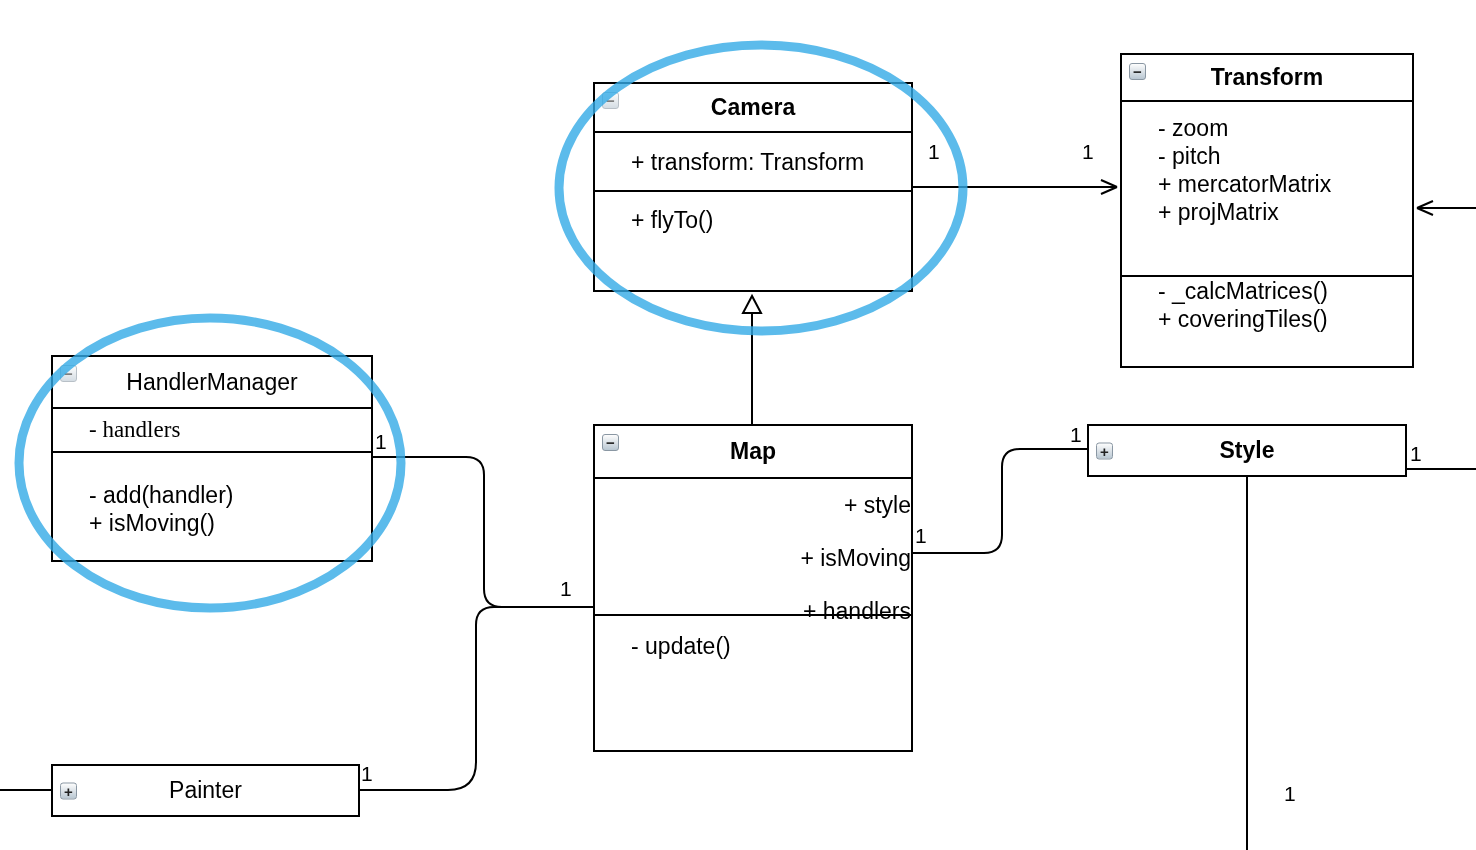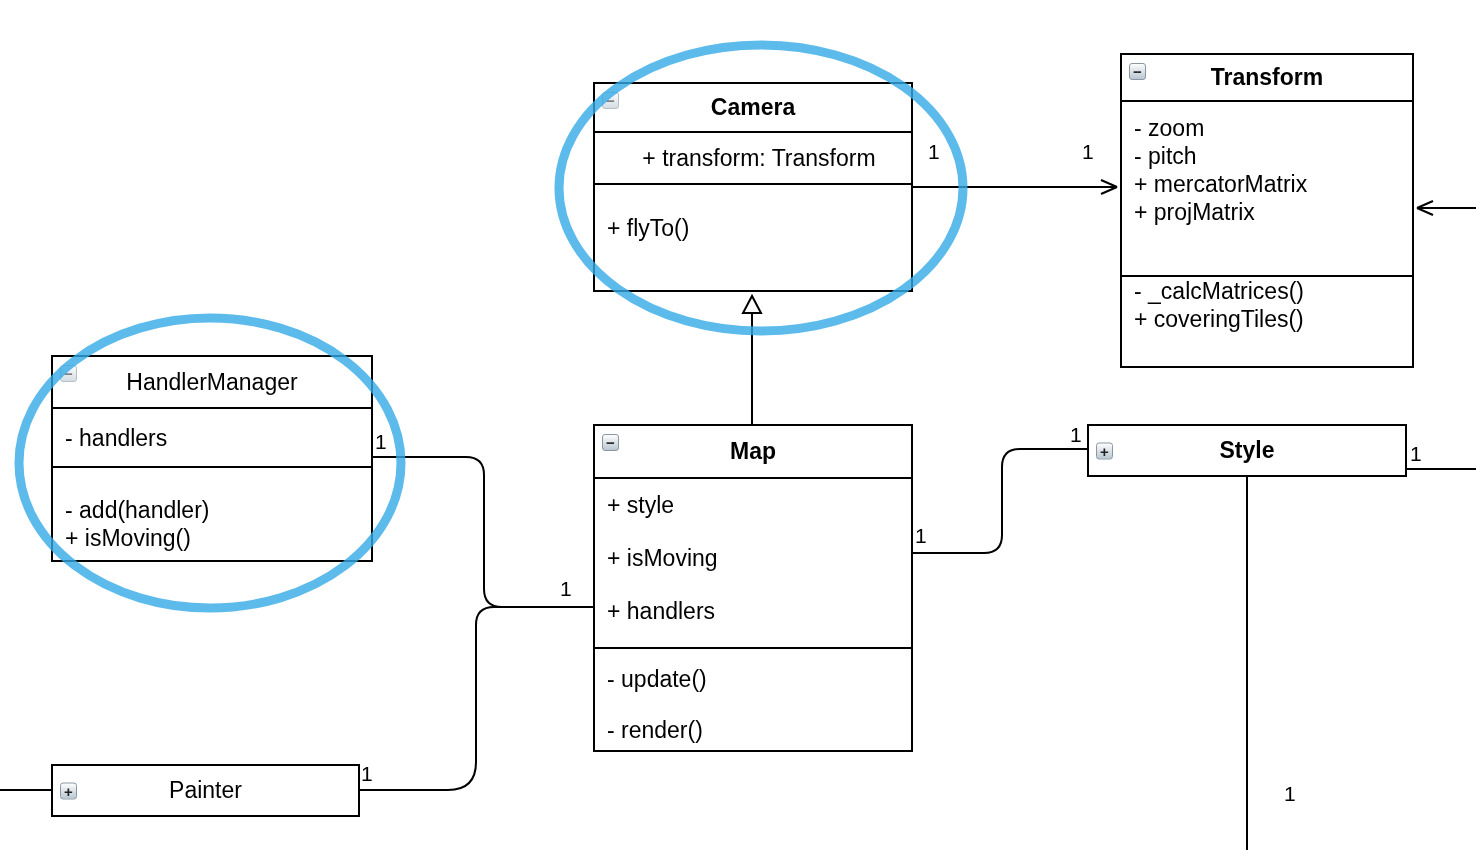"- zoom" .member { margin-left: none -> 24px }
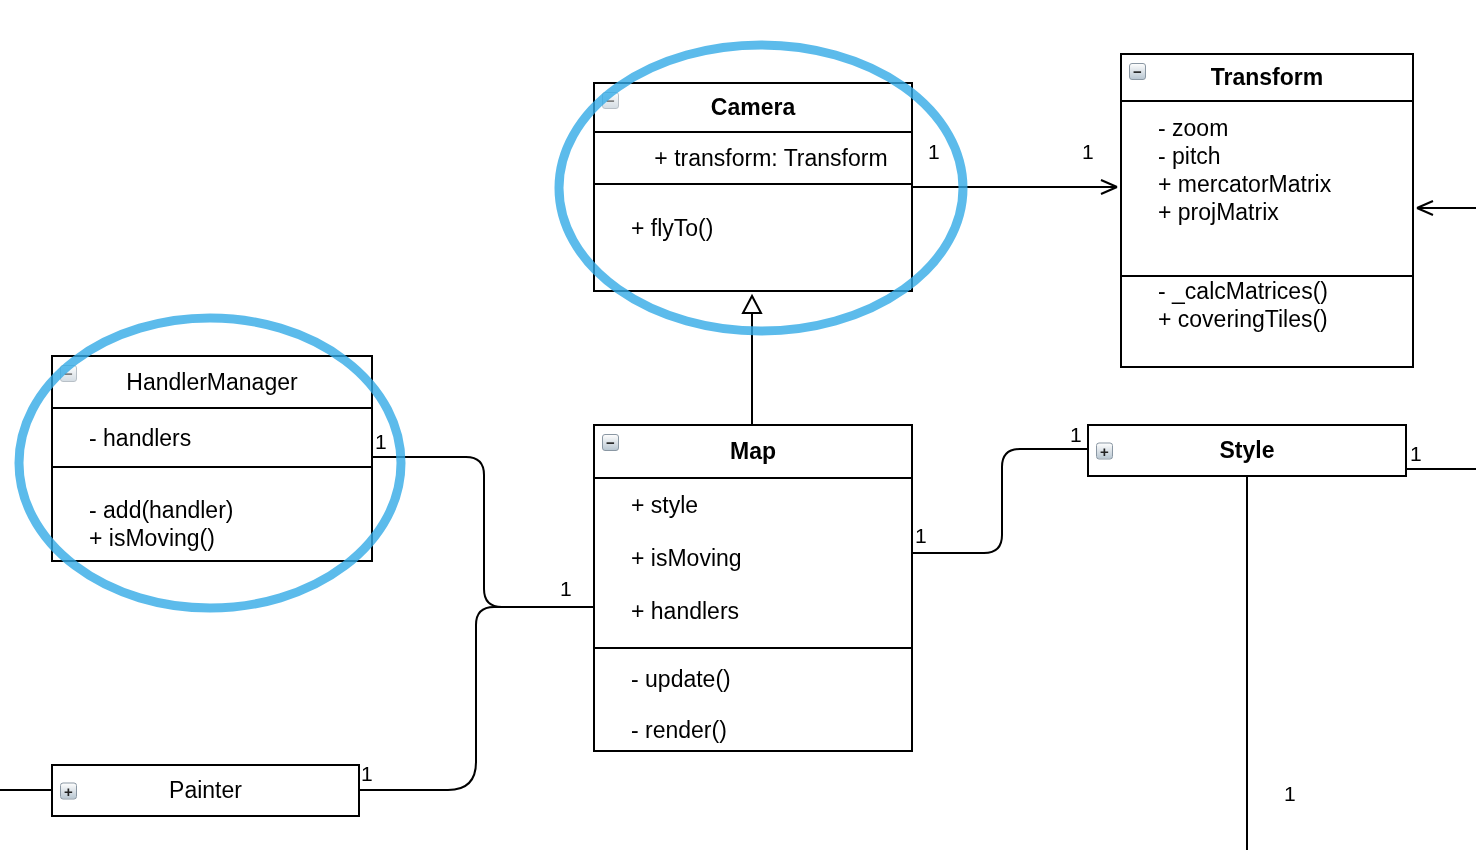"+ transform: Transform" #box-camera .section-attrs { height: 52px -> 59px; text-align: center -> none }
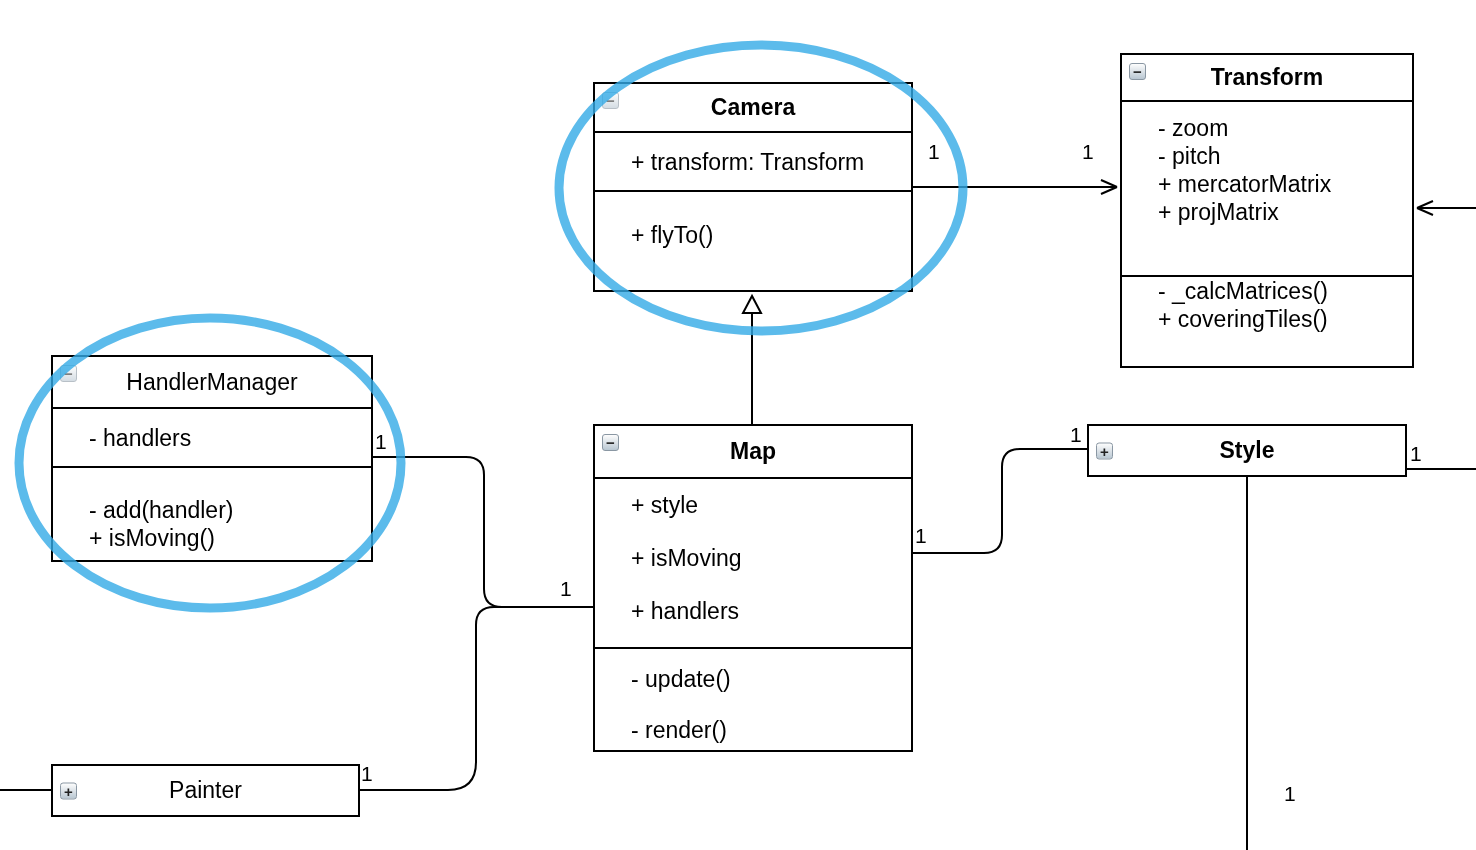"+ flyTo()" #box-camera .section-methods { padding-top: 29px -> 14px }
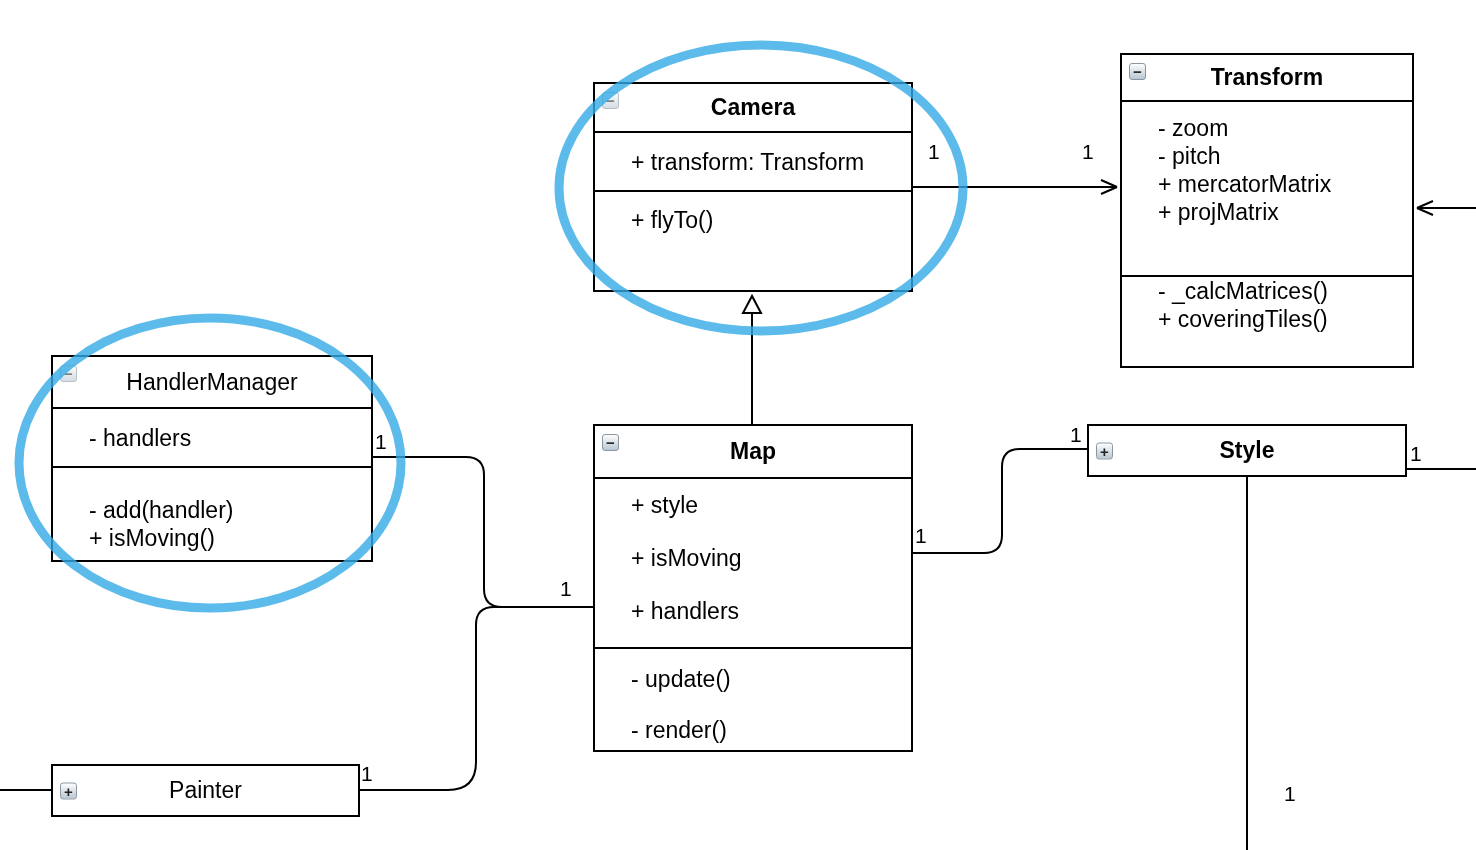"- handlers" #box-handlermanager .section-attrs { font-family: none -> Liberation Serif, serif; height: 59px -> 44px }
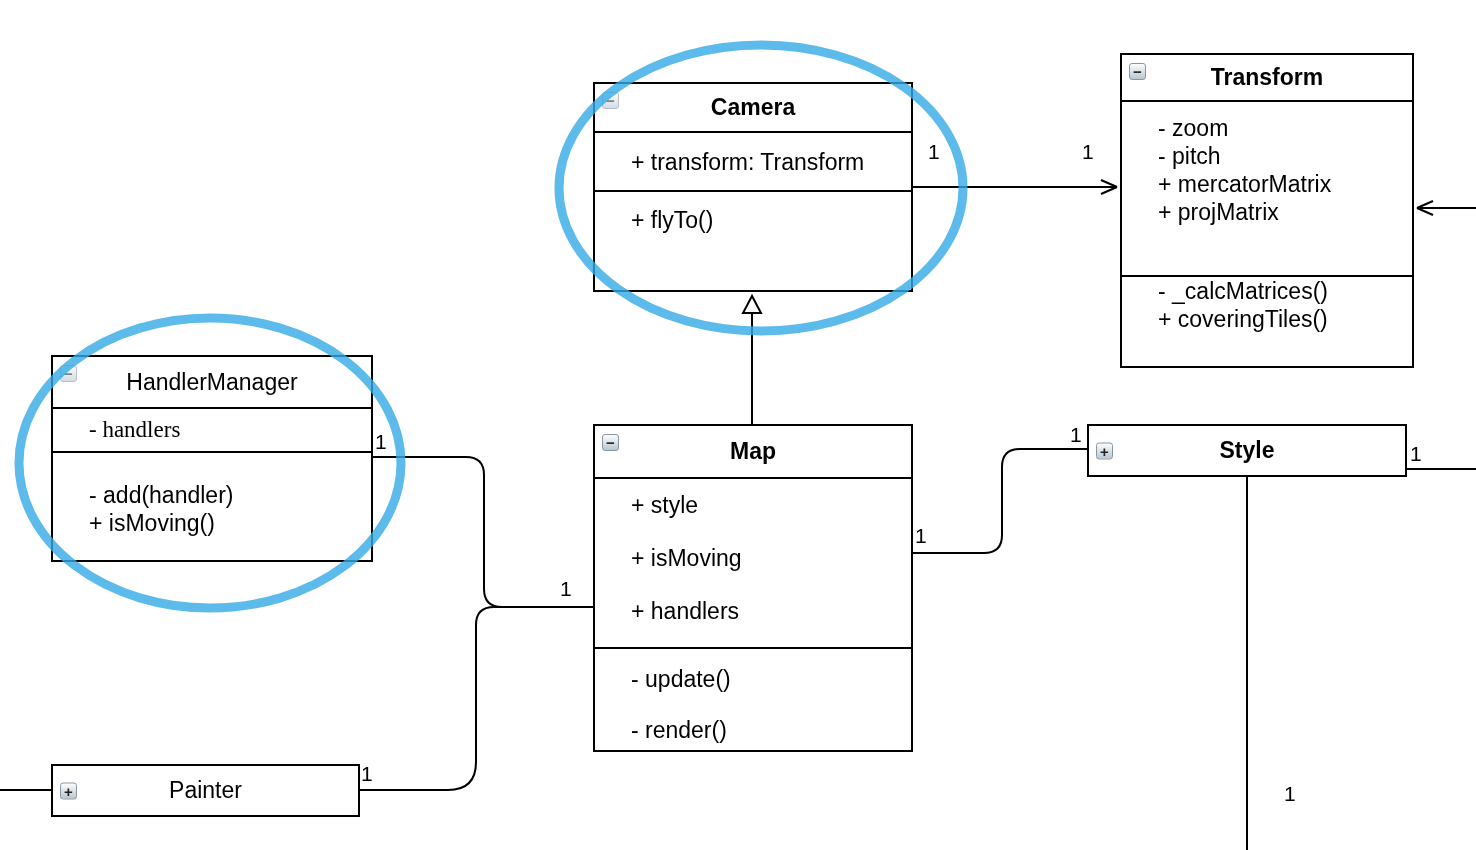"+ style" #box-map .section-attrs { height: 170px -> 137px; text-align: none -> right }
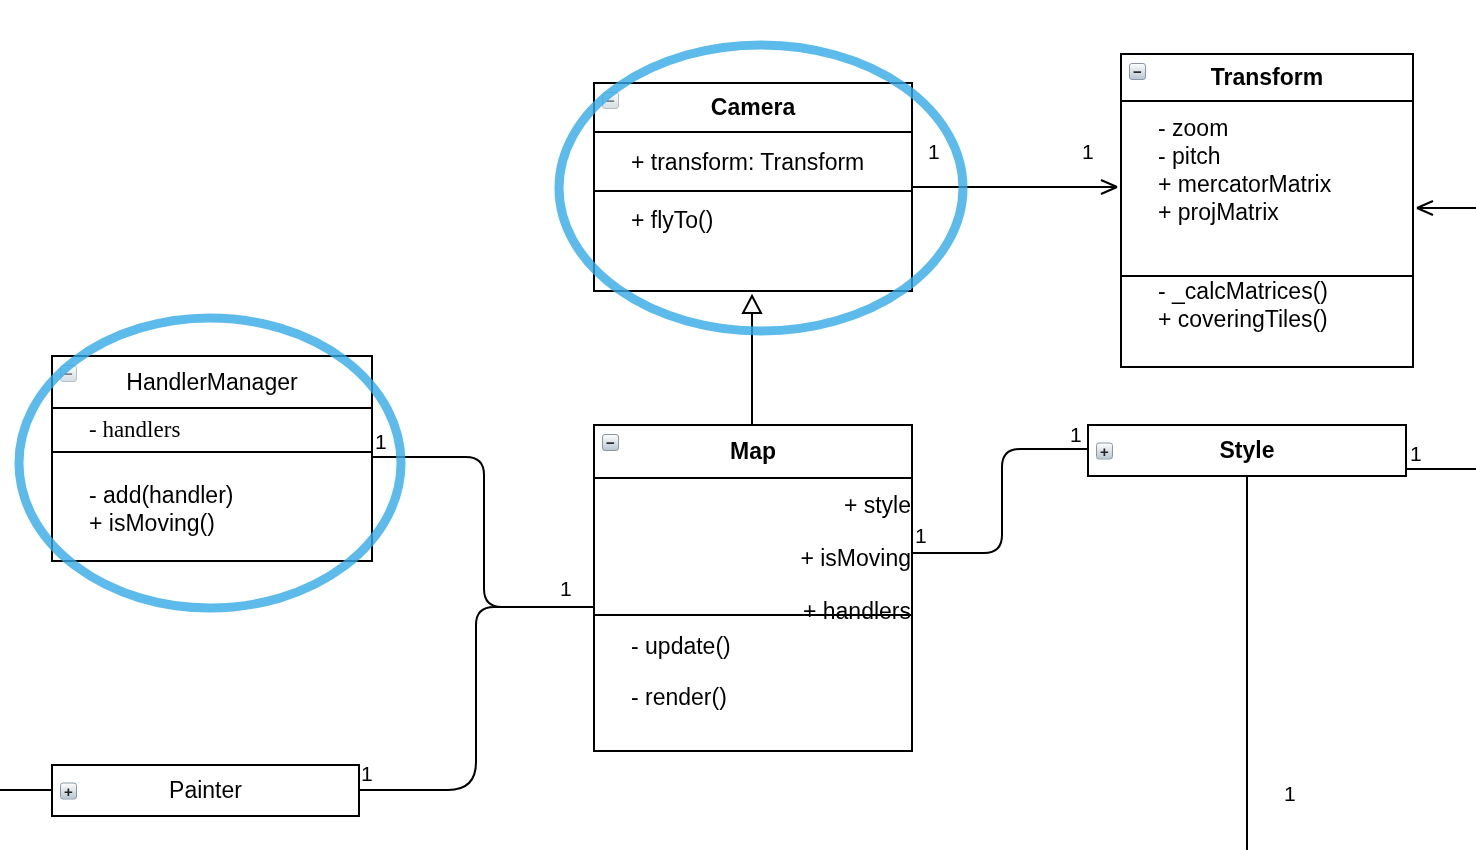"- render()" div.member { html: <div>- render()</div> -> none }
